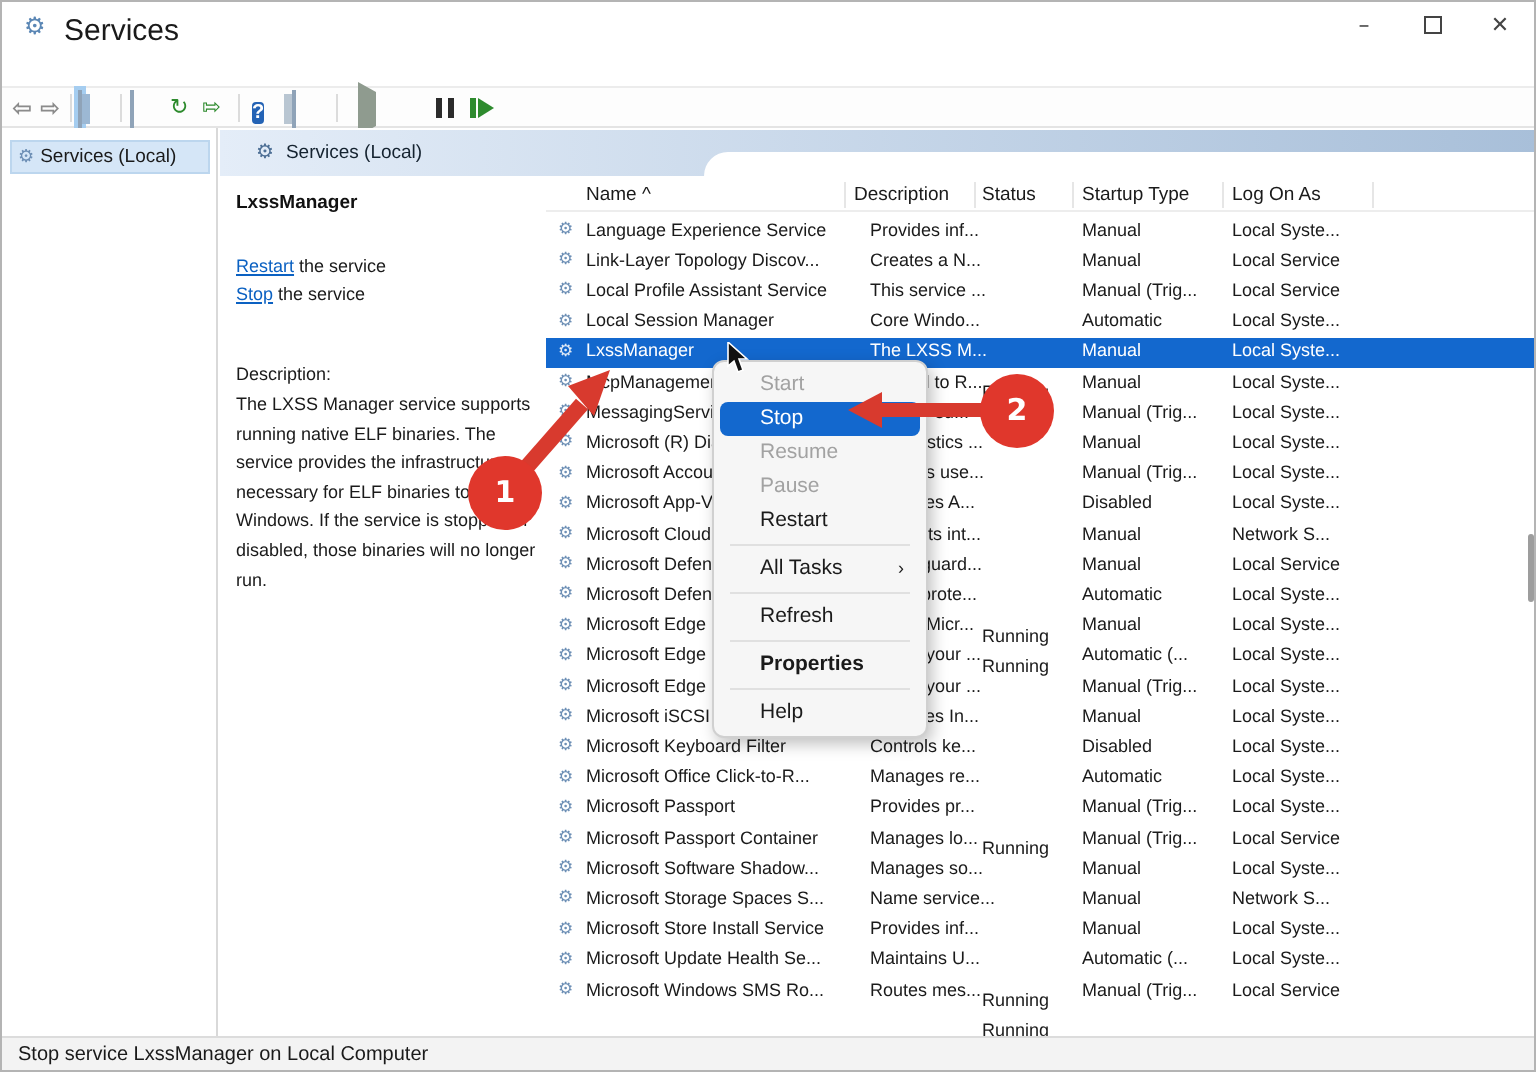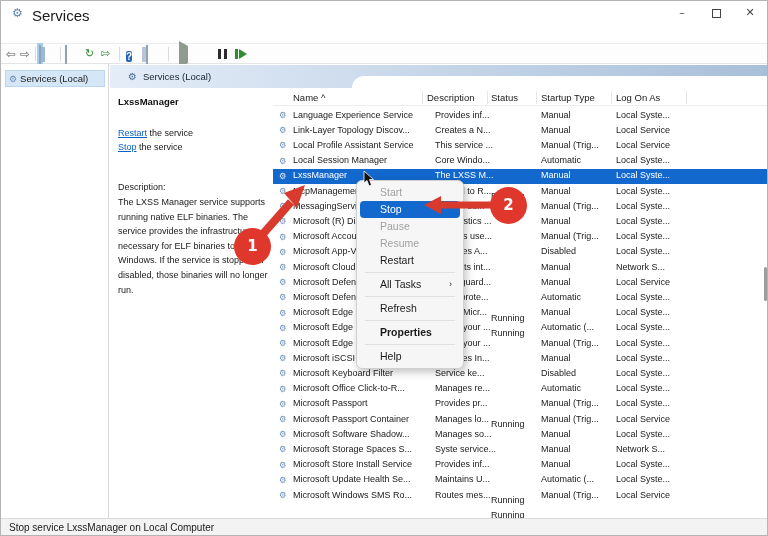"Pause" div.mi { order: before "Resume" -> after "Resume" }
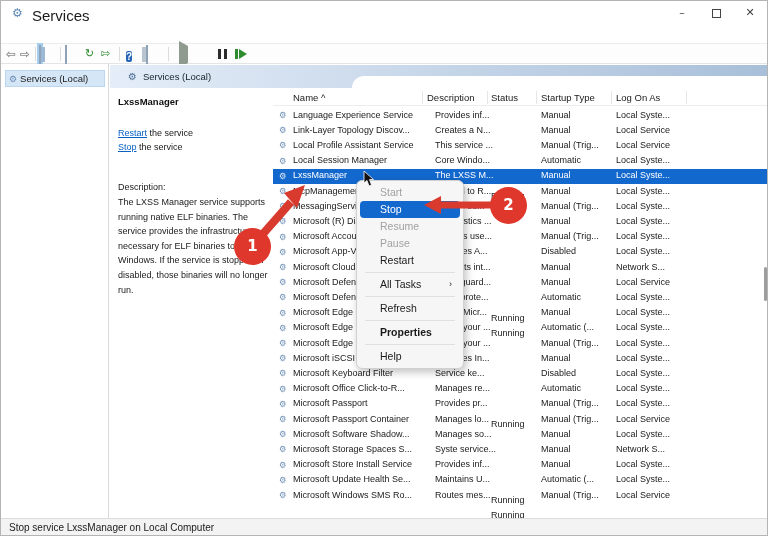"Service ke..." span.desc { text: Service -> Controls }
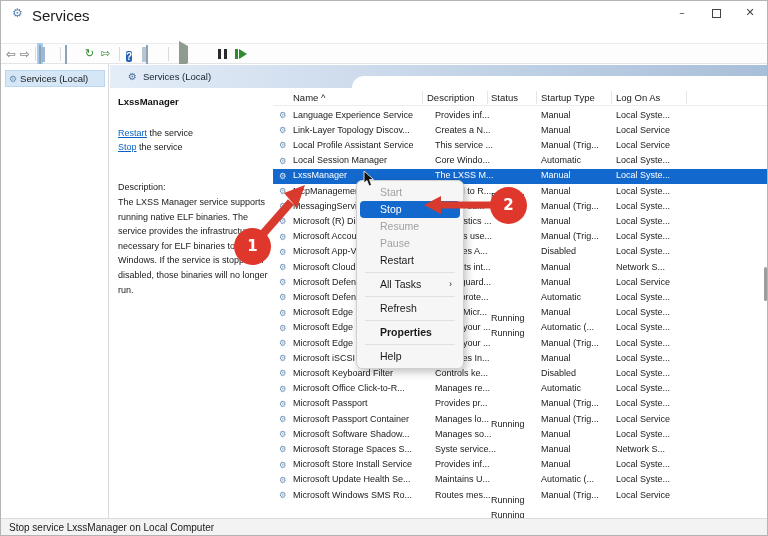"Syste service..." span.desc { text: Syste -> Name }
